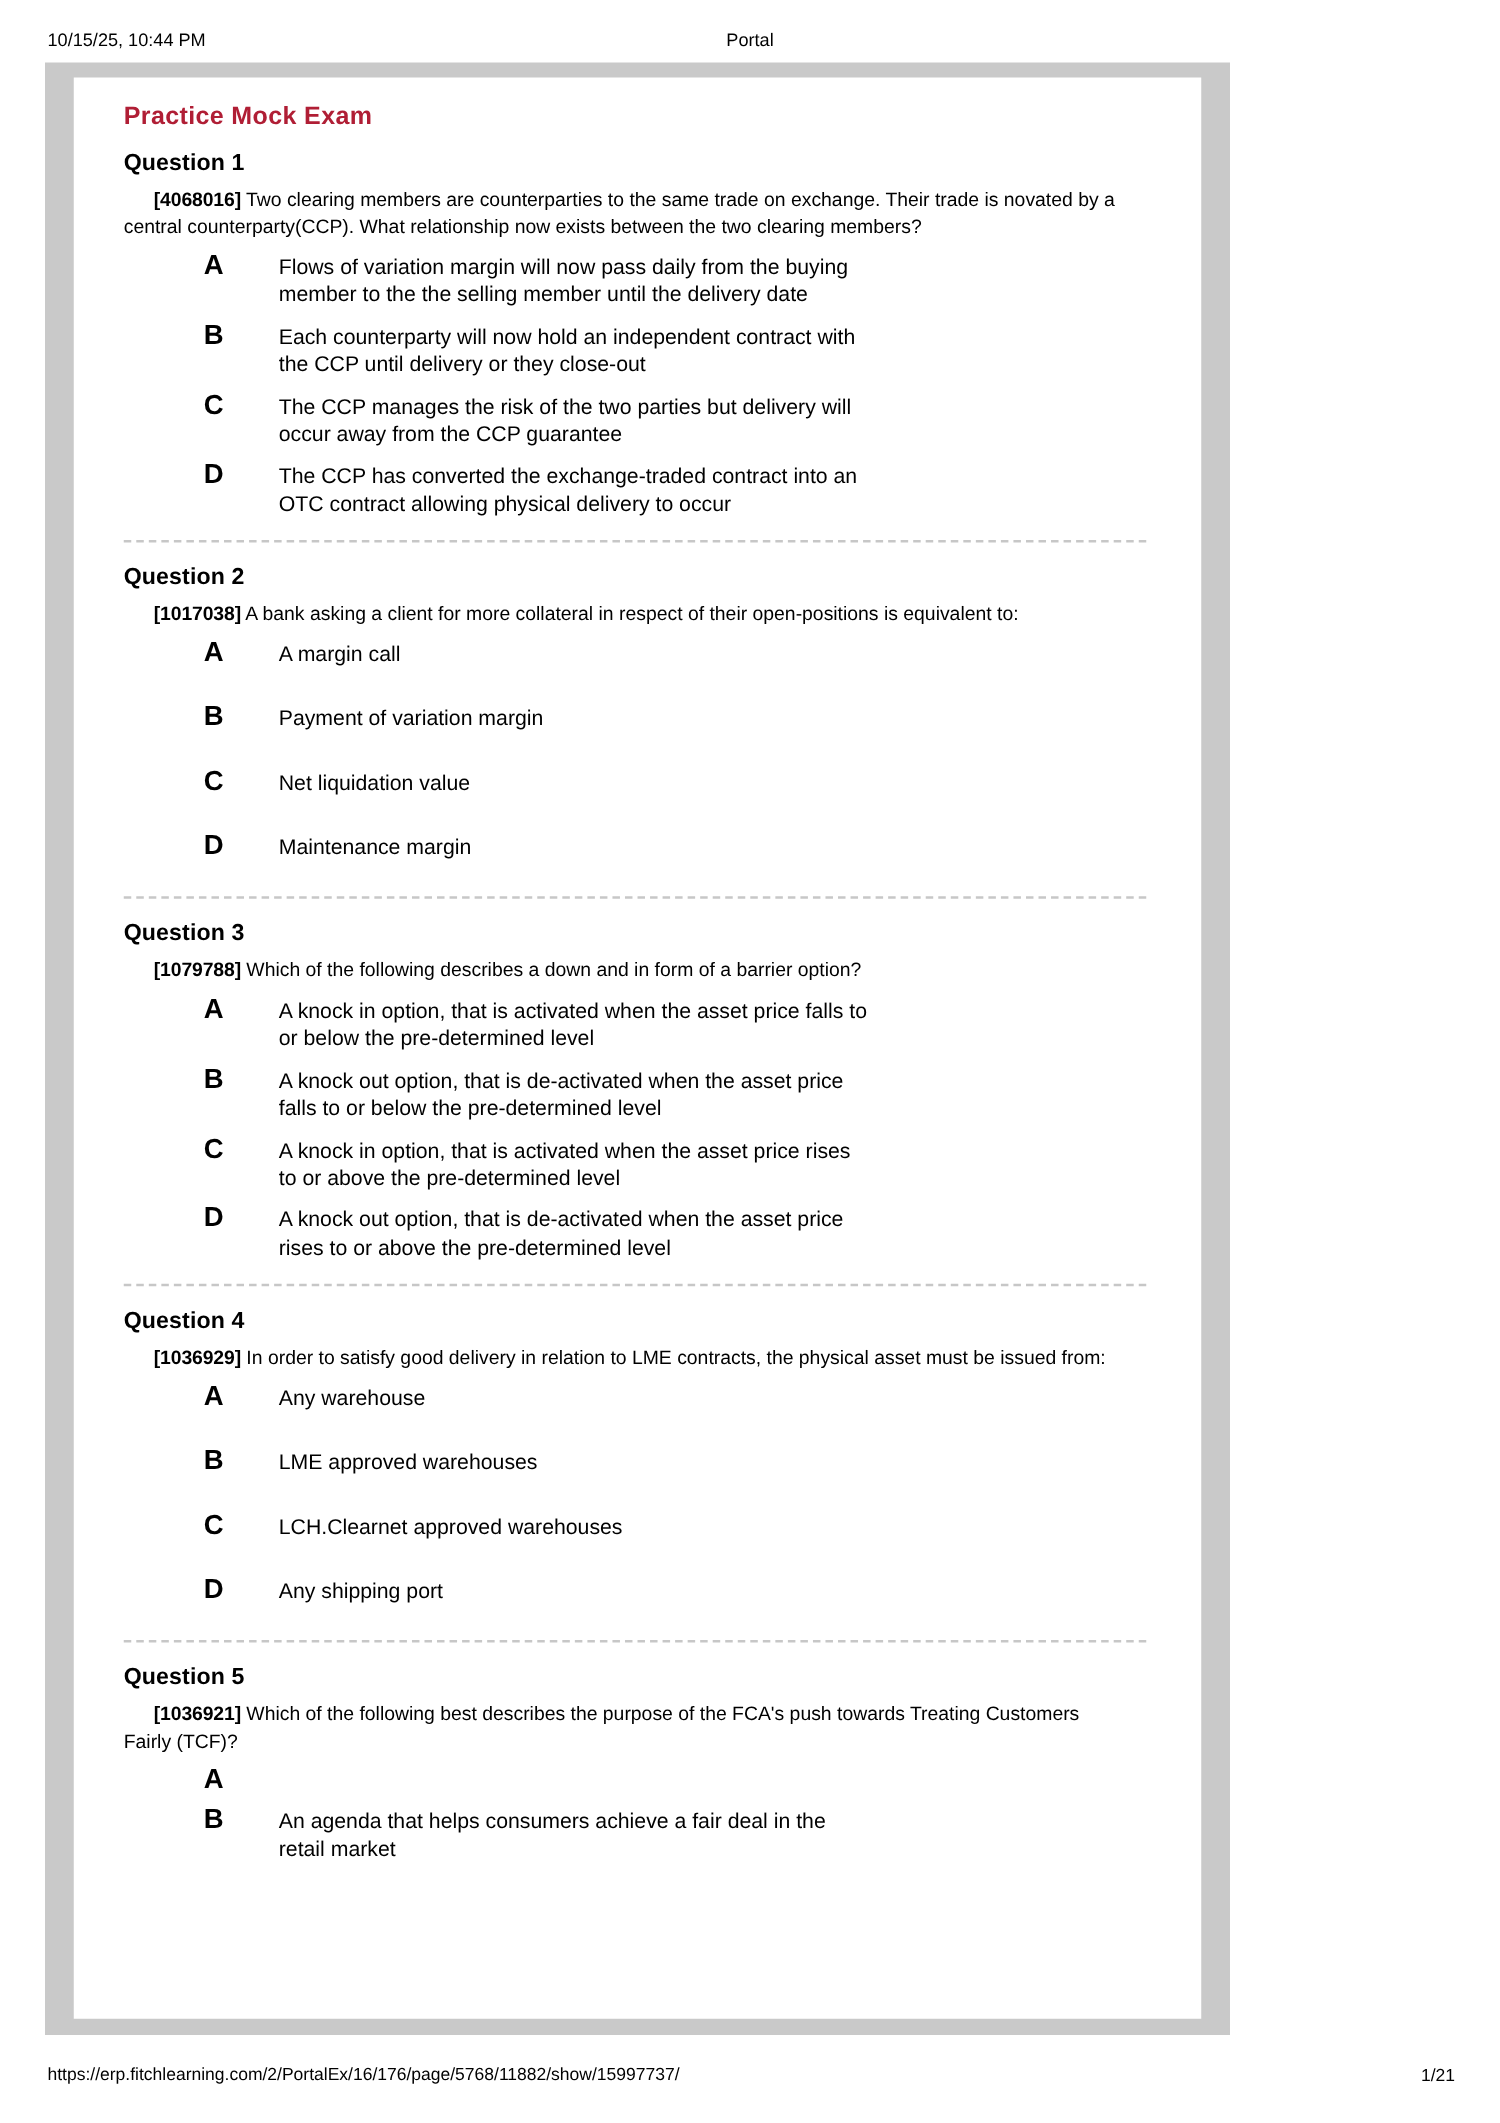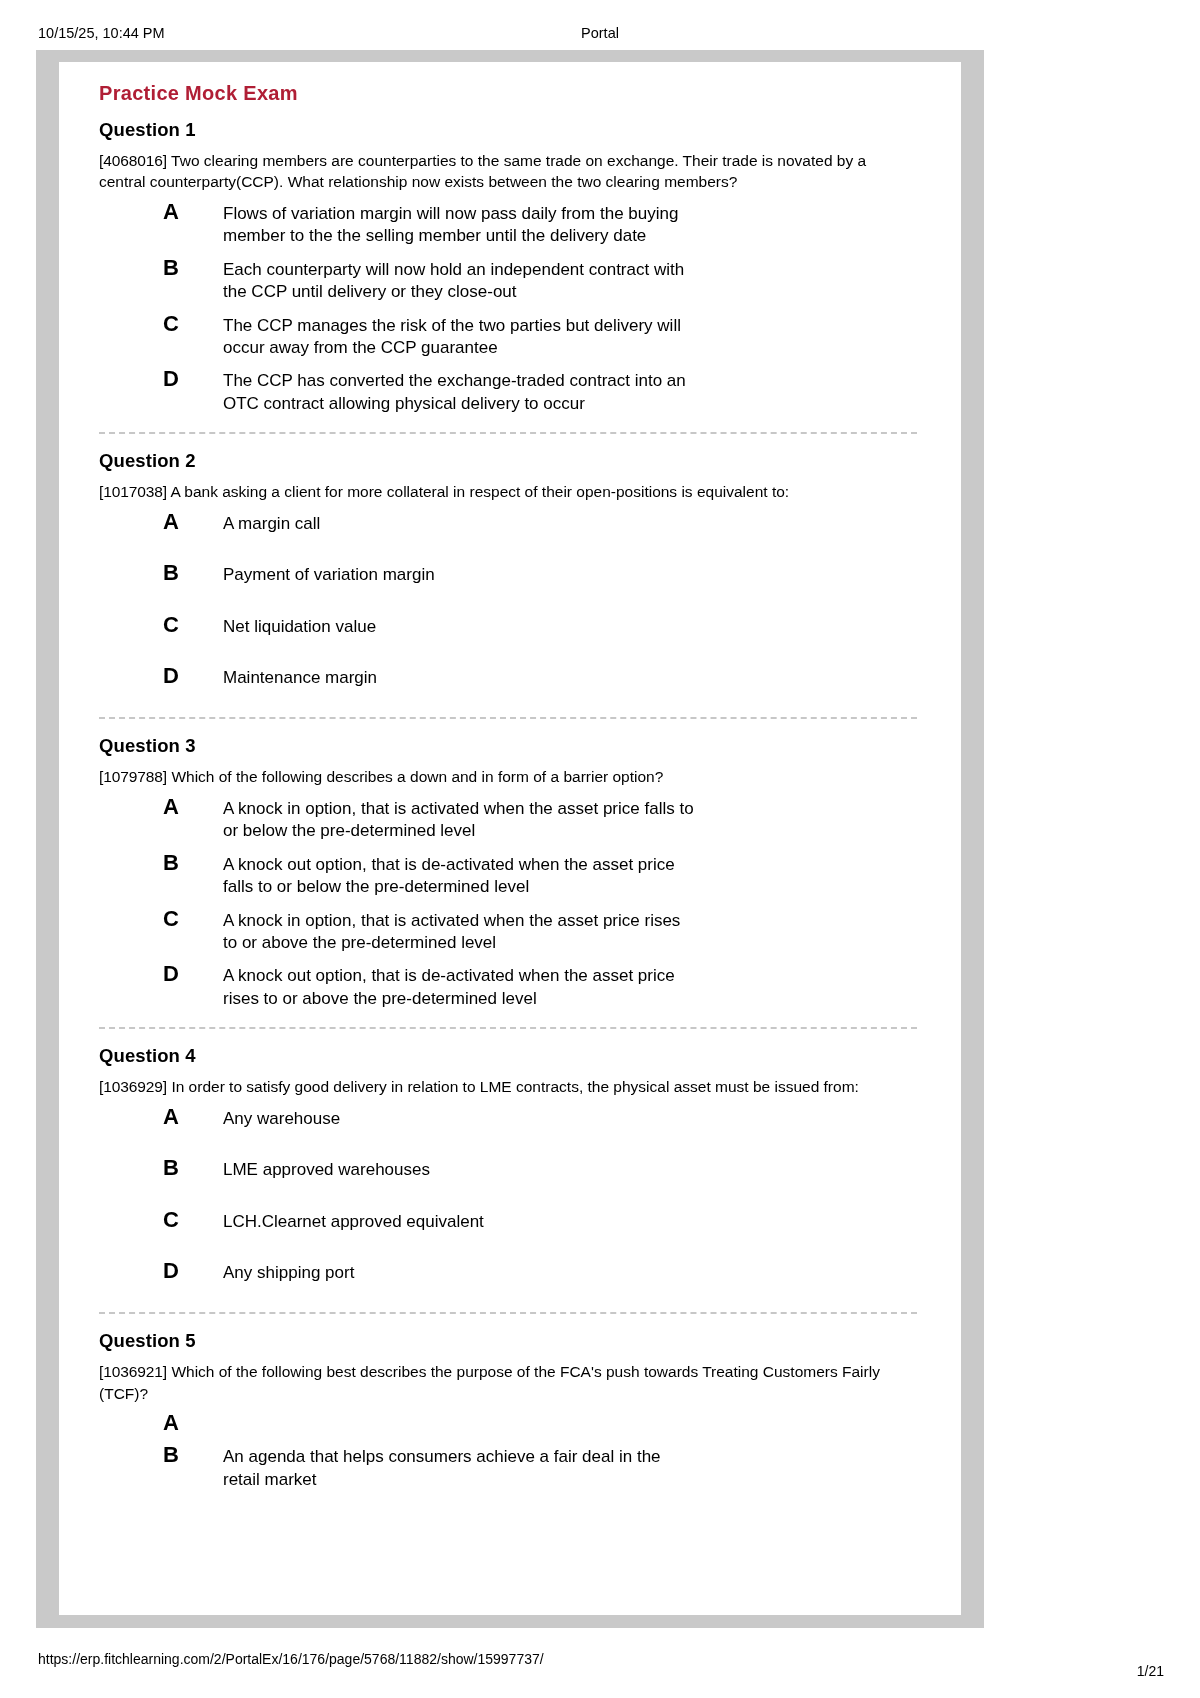"[4068016]" .q-id { font-weight: normal -> bold; margin-left: none -> 24px }
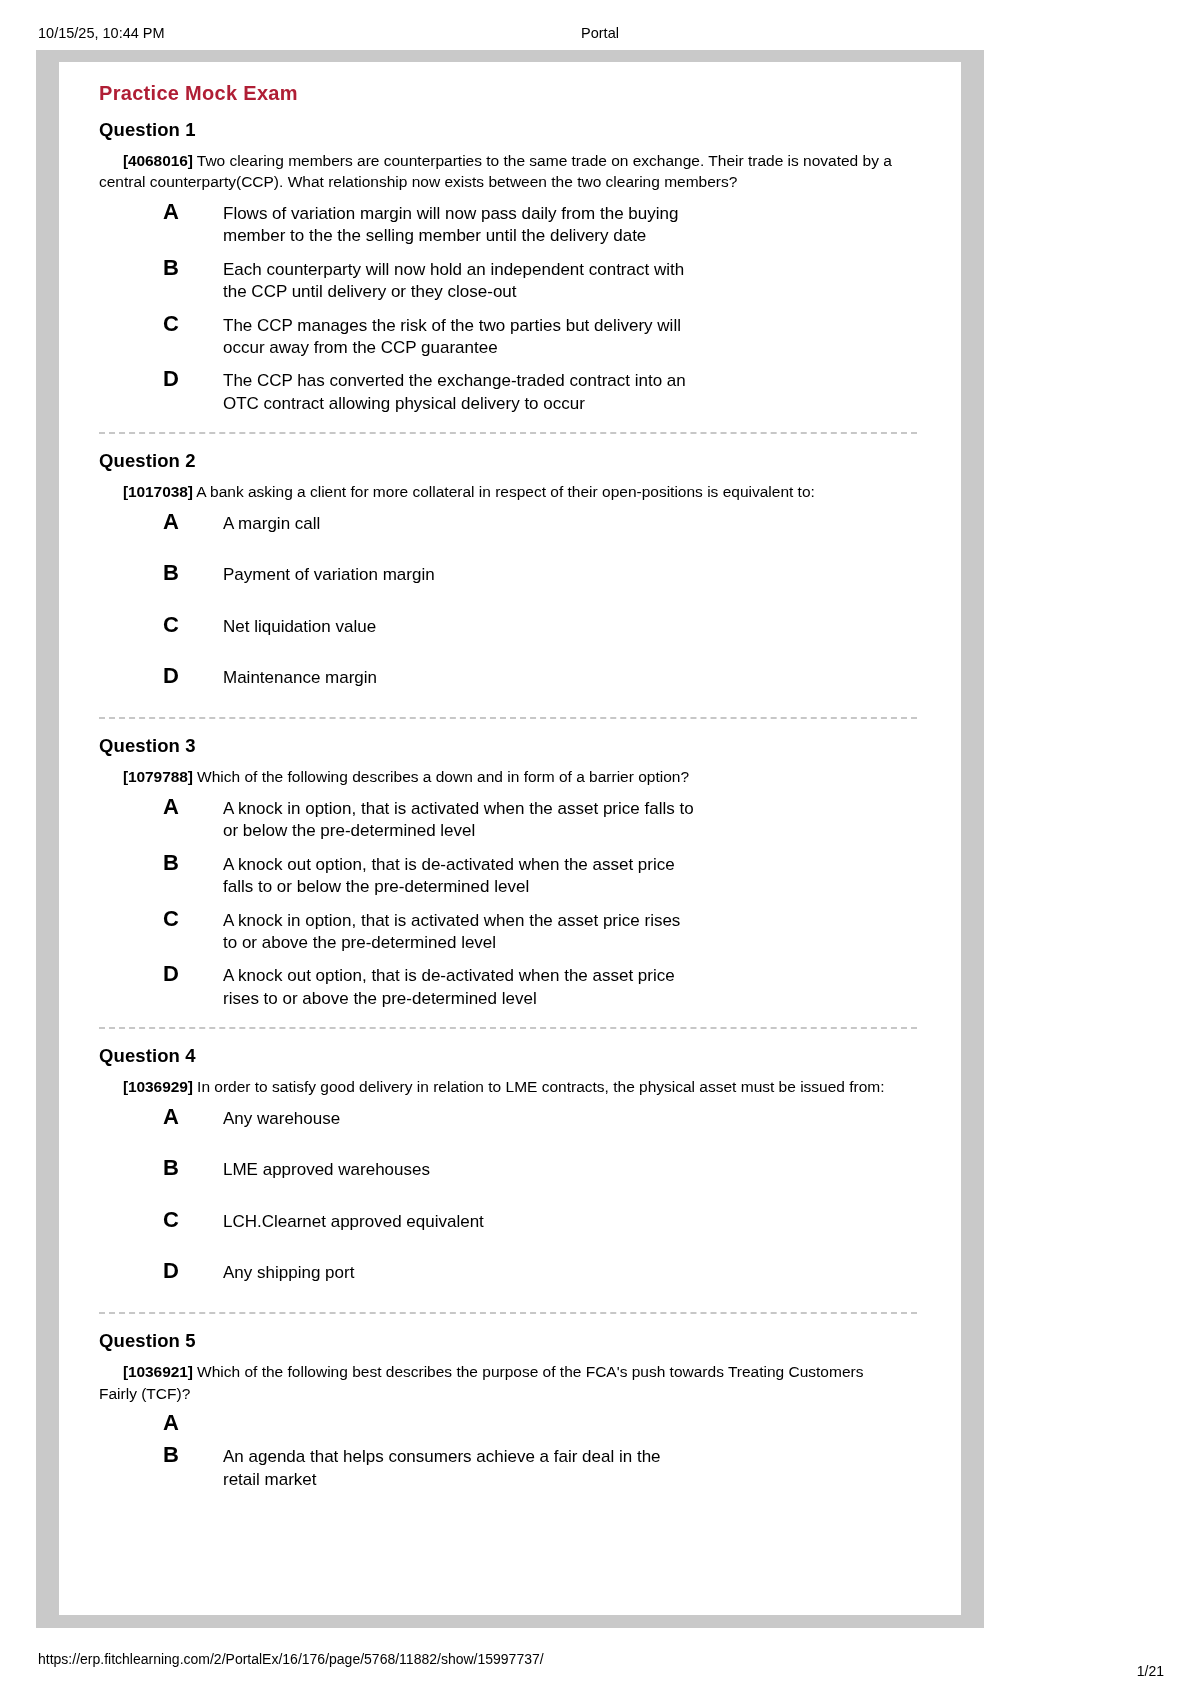"LCH.Clearnet approved equivalent" div.option-text { text: equivalent -> warehouses }
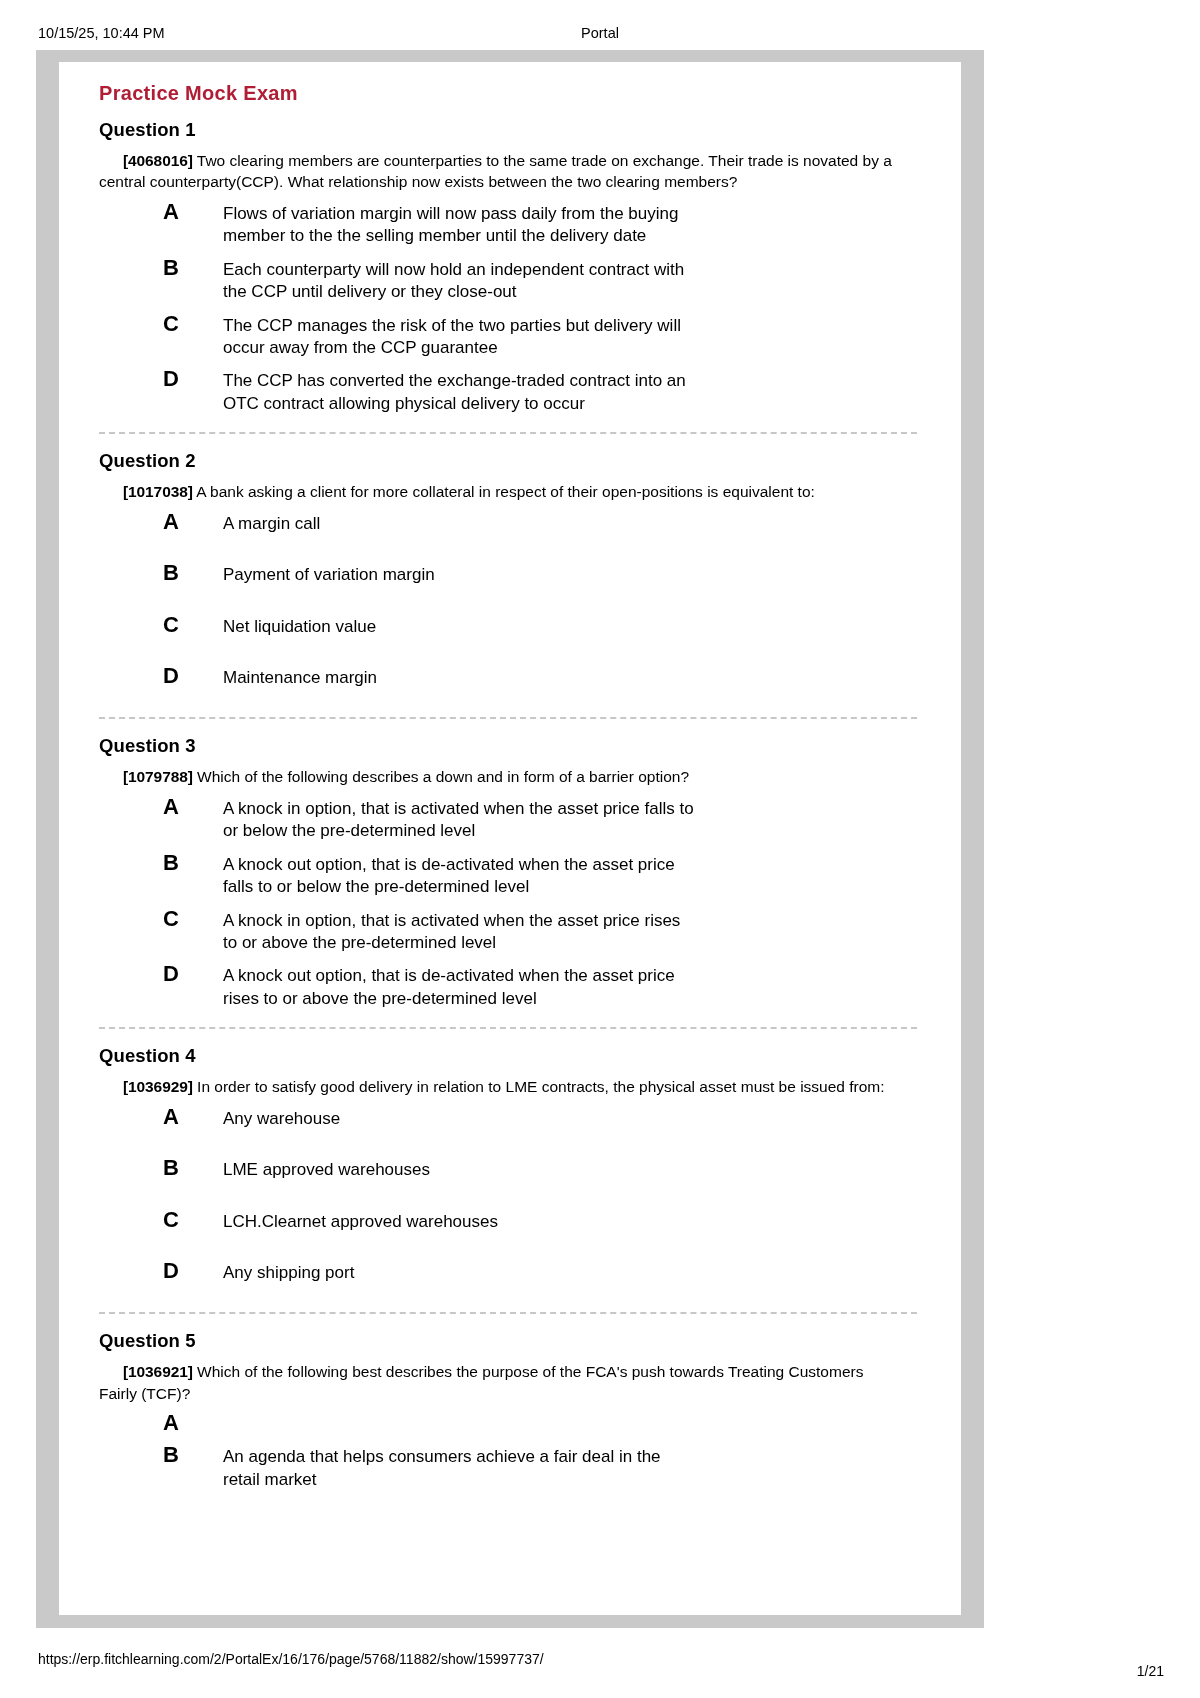"1/21" .print-footer .pf-page { top: 12px -> 1px }
